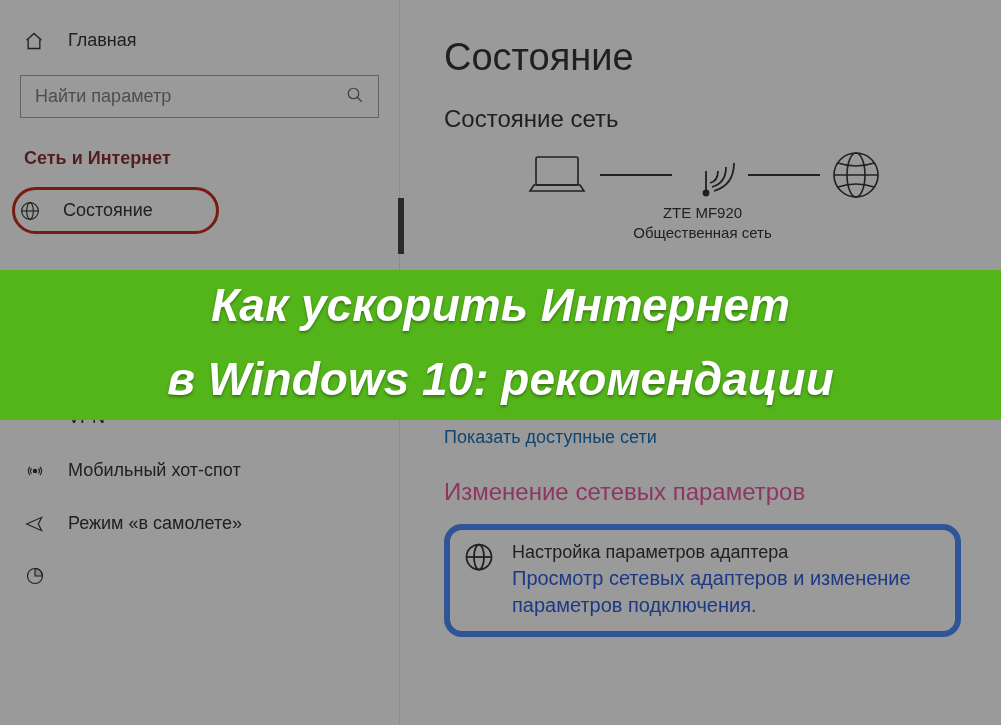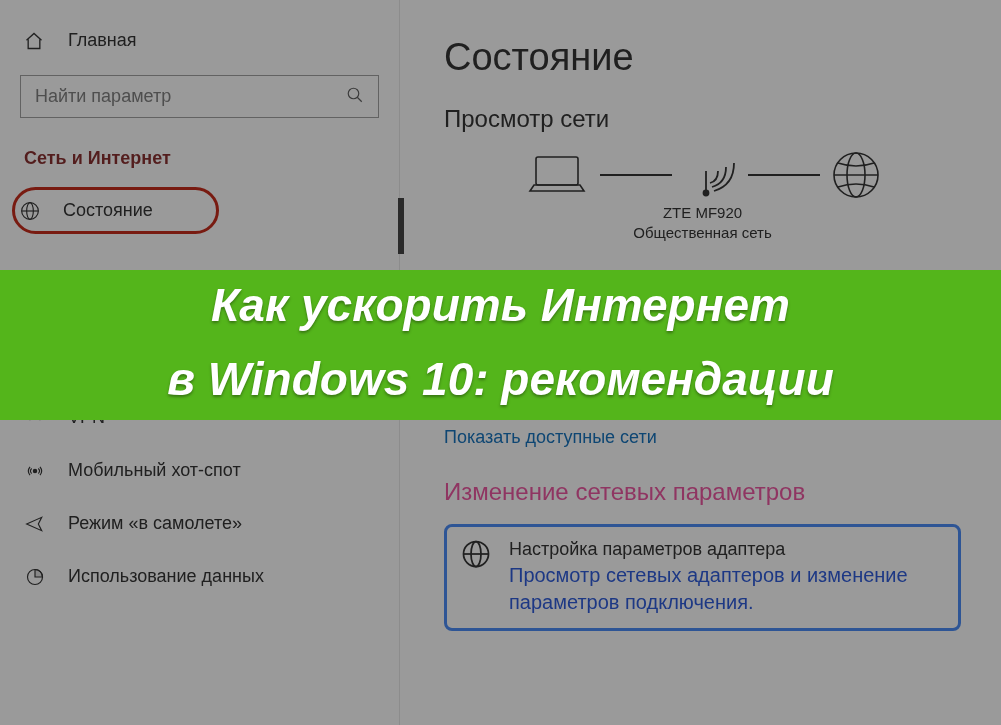"Просмотр сети" div.sub-title { text: Просмотр сети -> Состояние сеть }
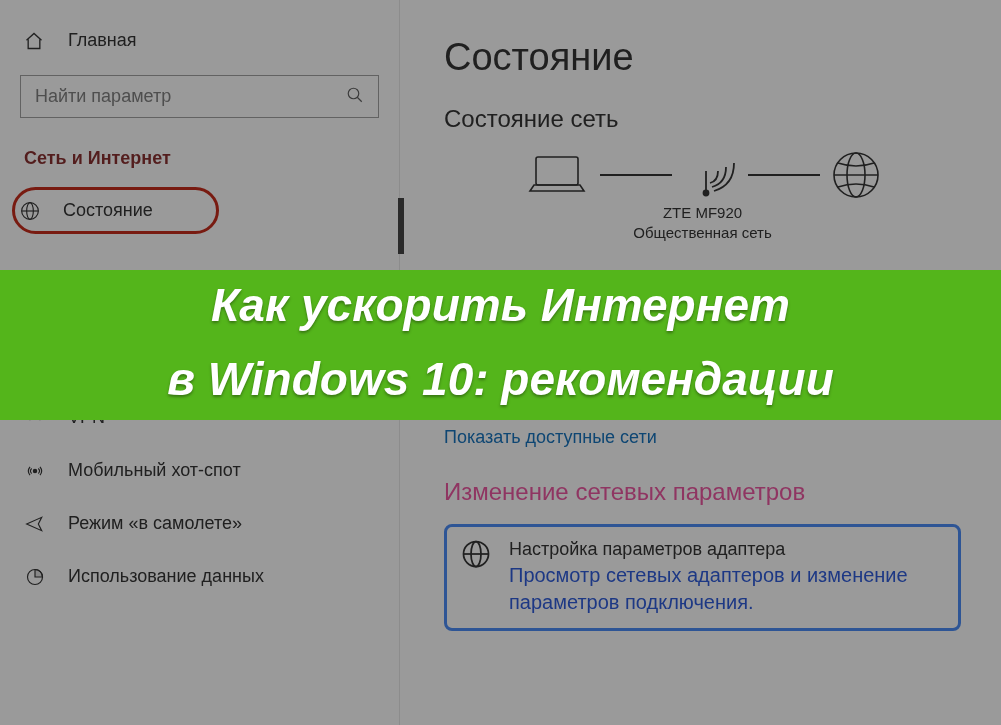"Настройка параметров адаптера" .adapter-box { border: 3px solid #3b82f6 -> 6px solid #3b82f6; border-radius: 8px -> 18px }
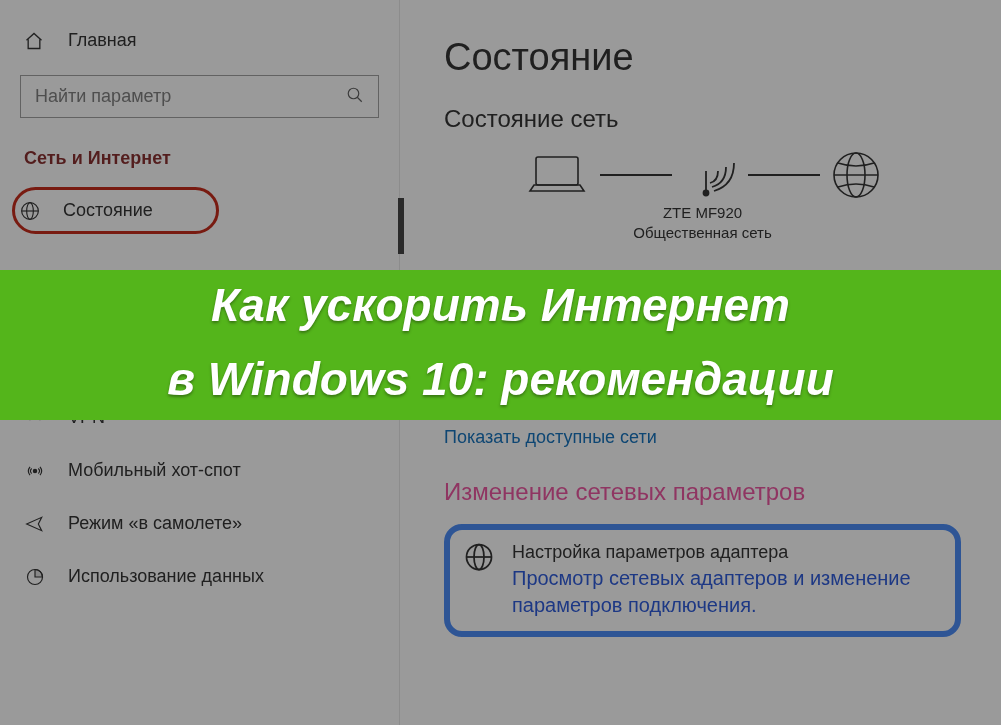"Использование данных" span { html: <span>Использование данных</span> -> none }
